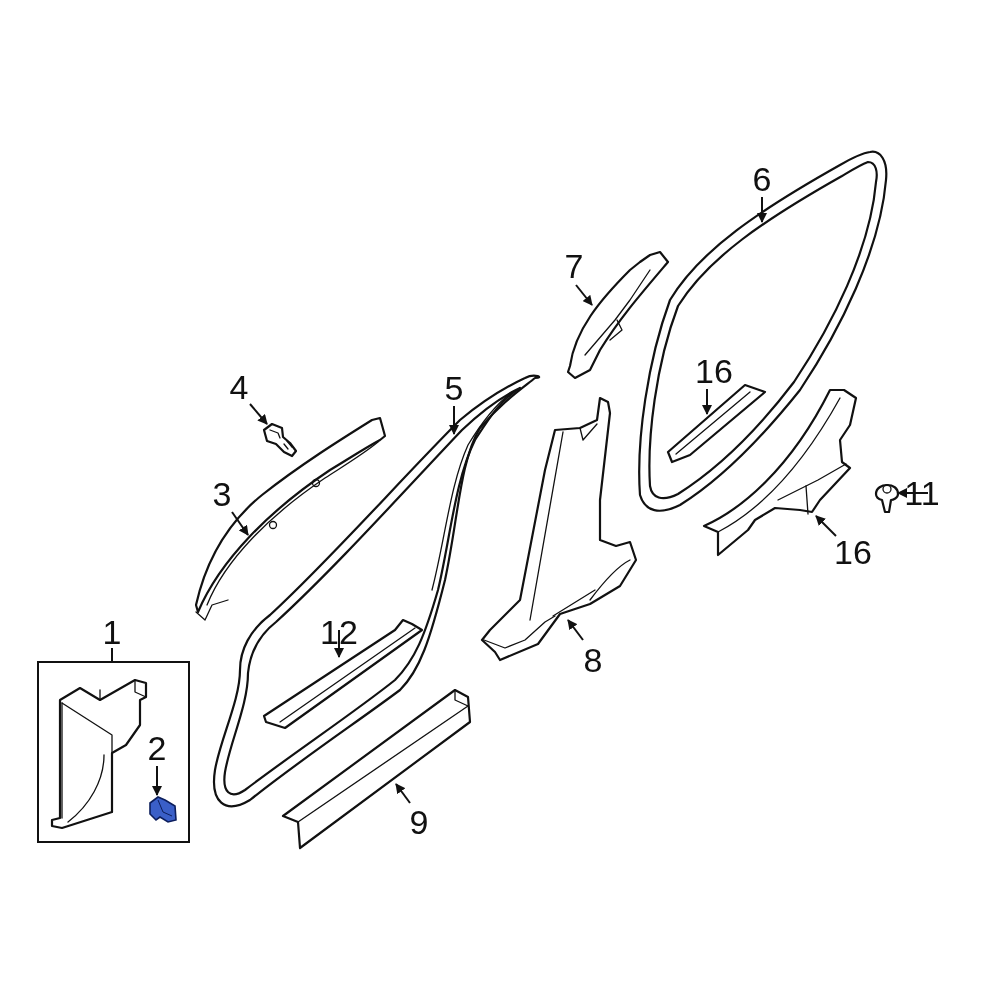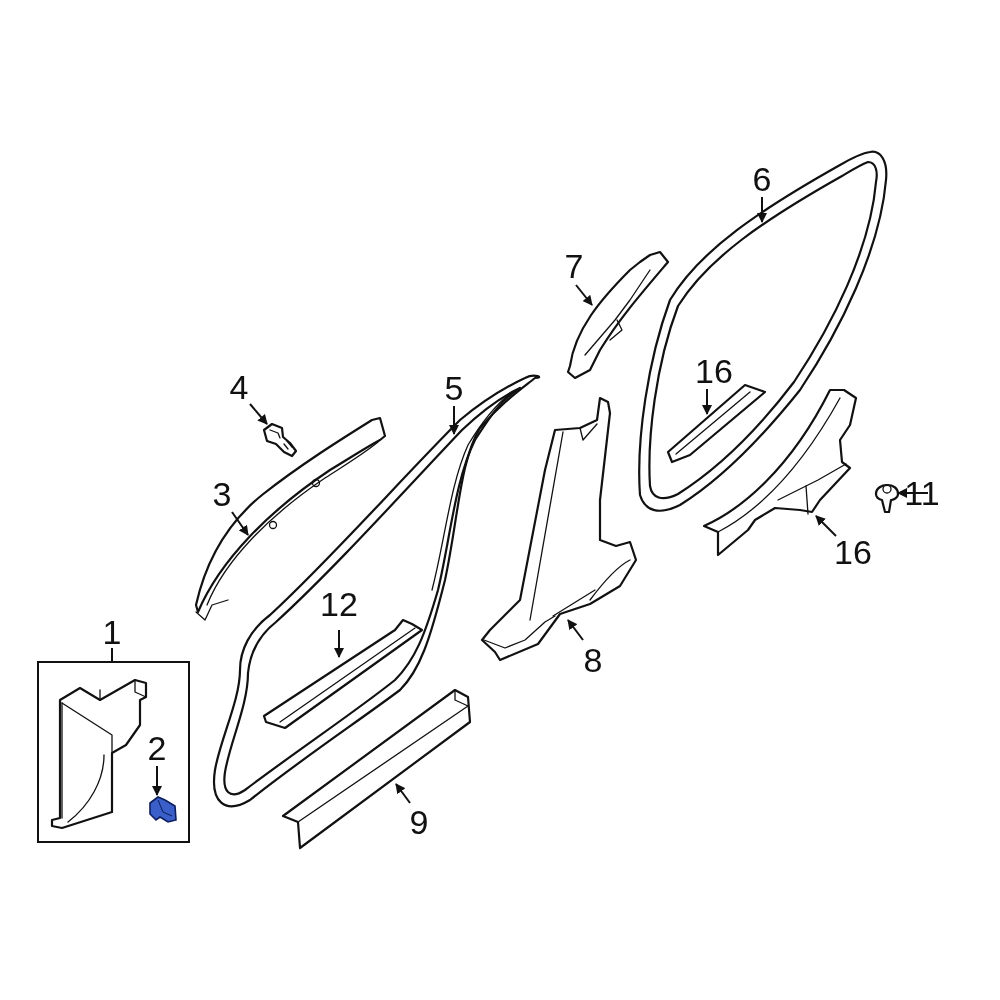"12" span.label { top: 604px -> 632px }
